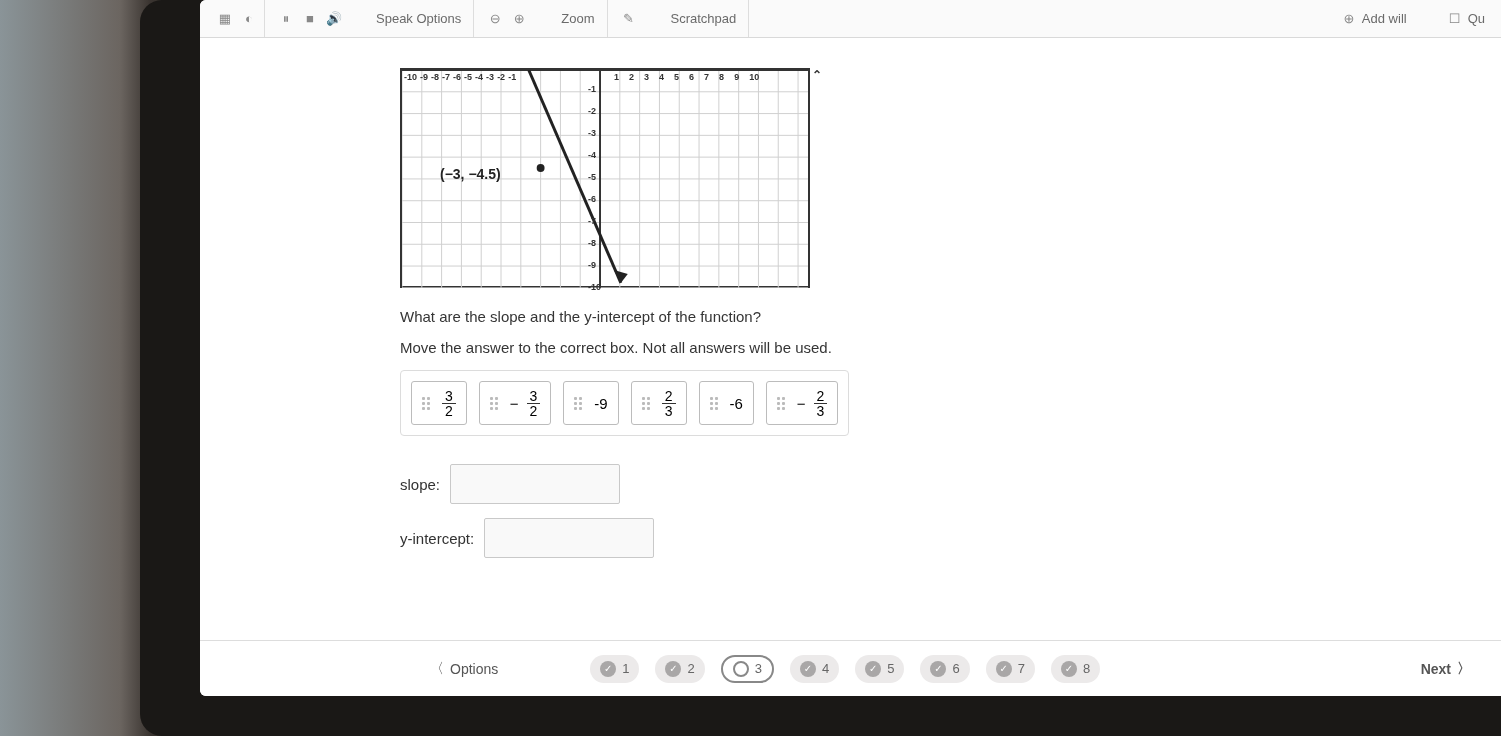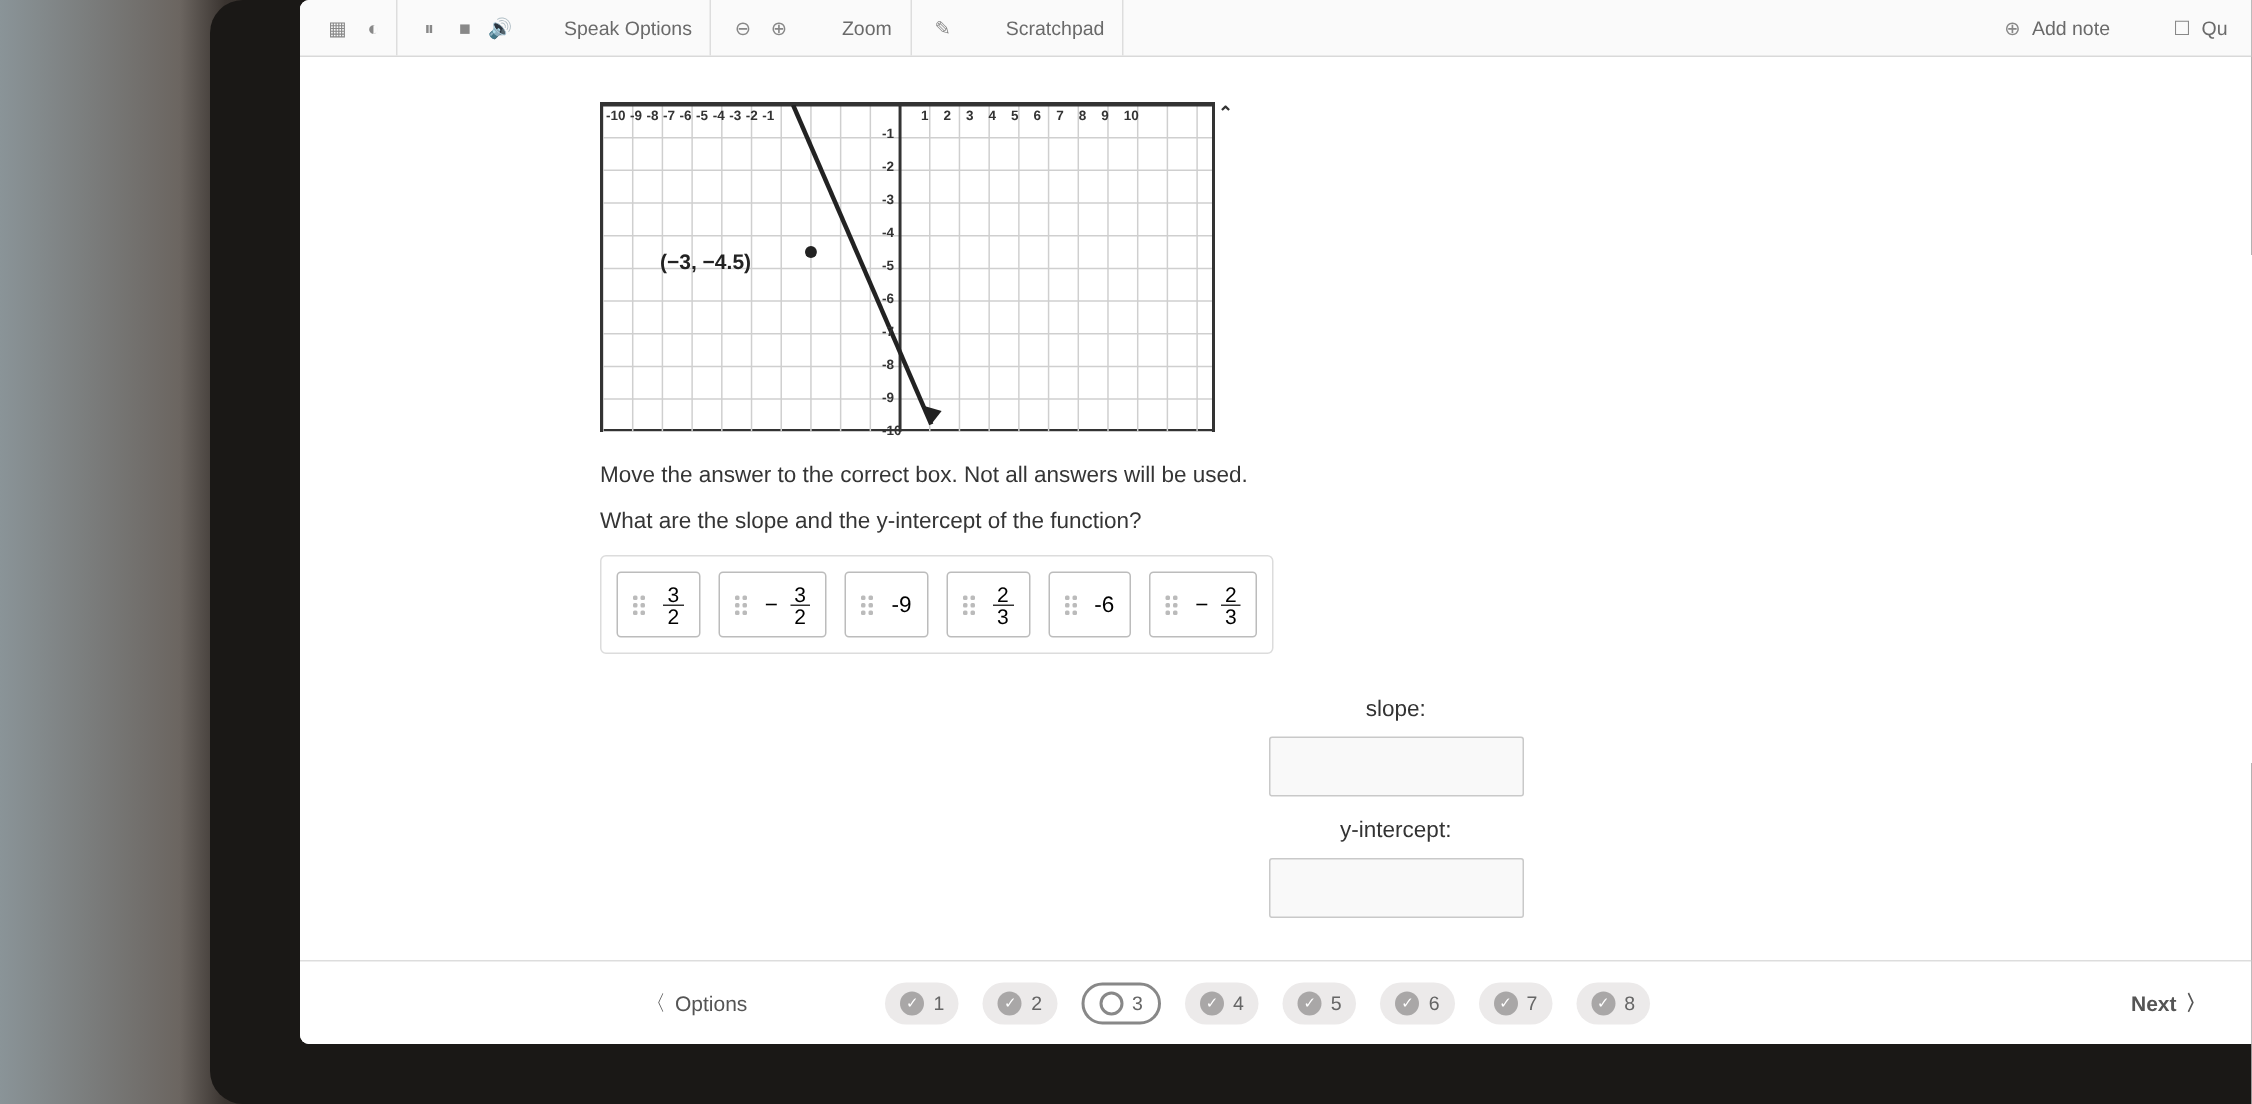"Add note" span { text: note -> will }
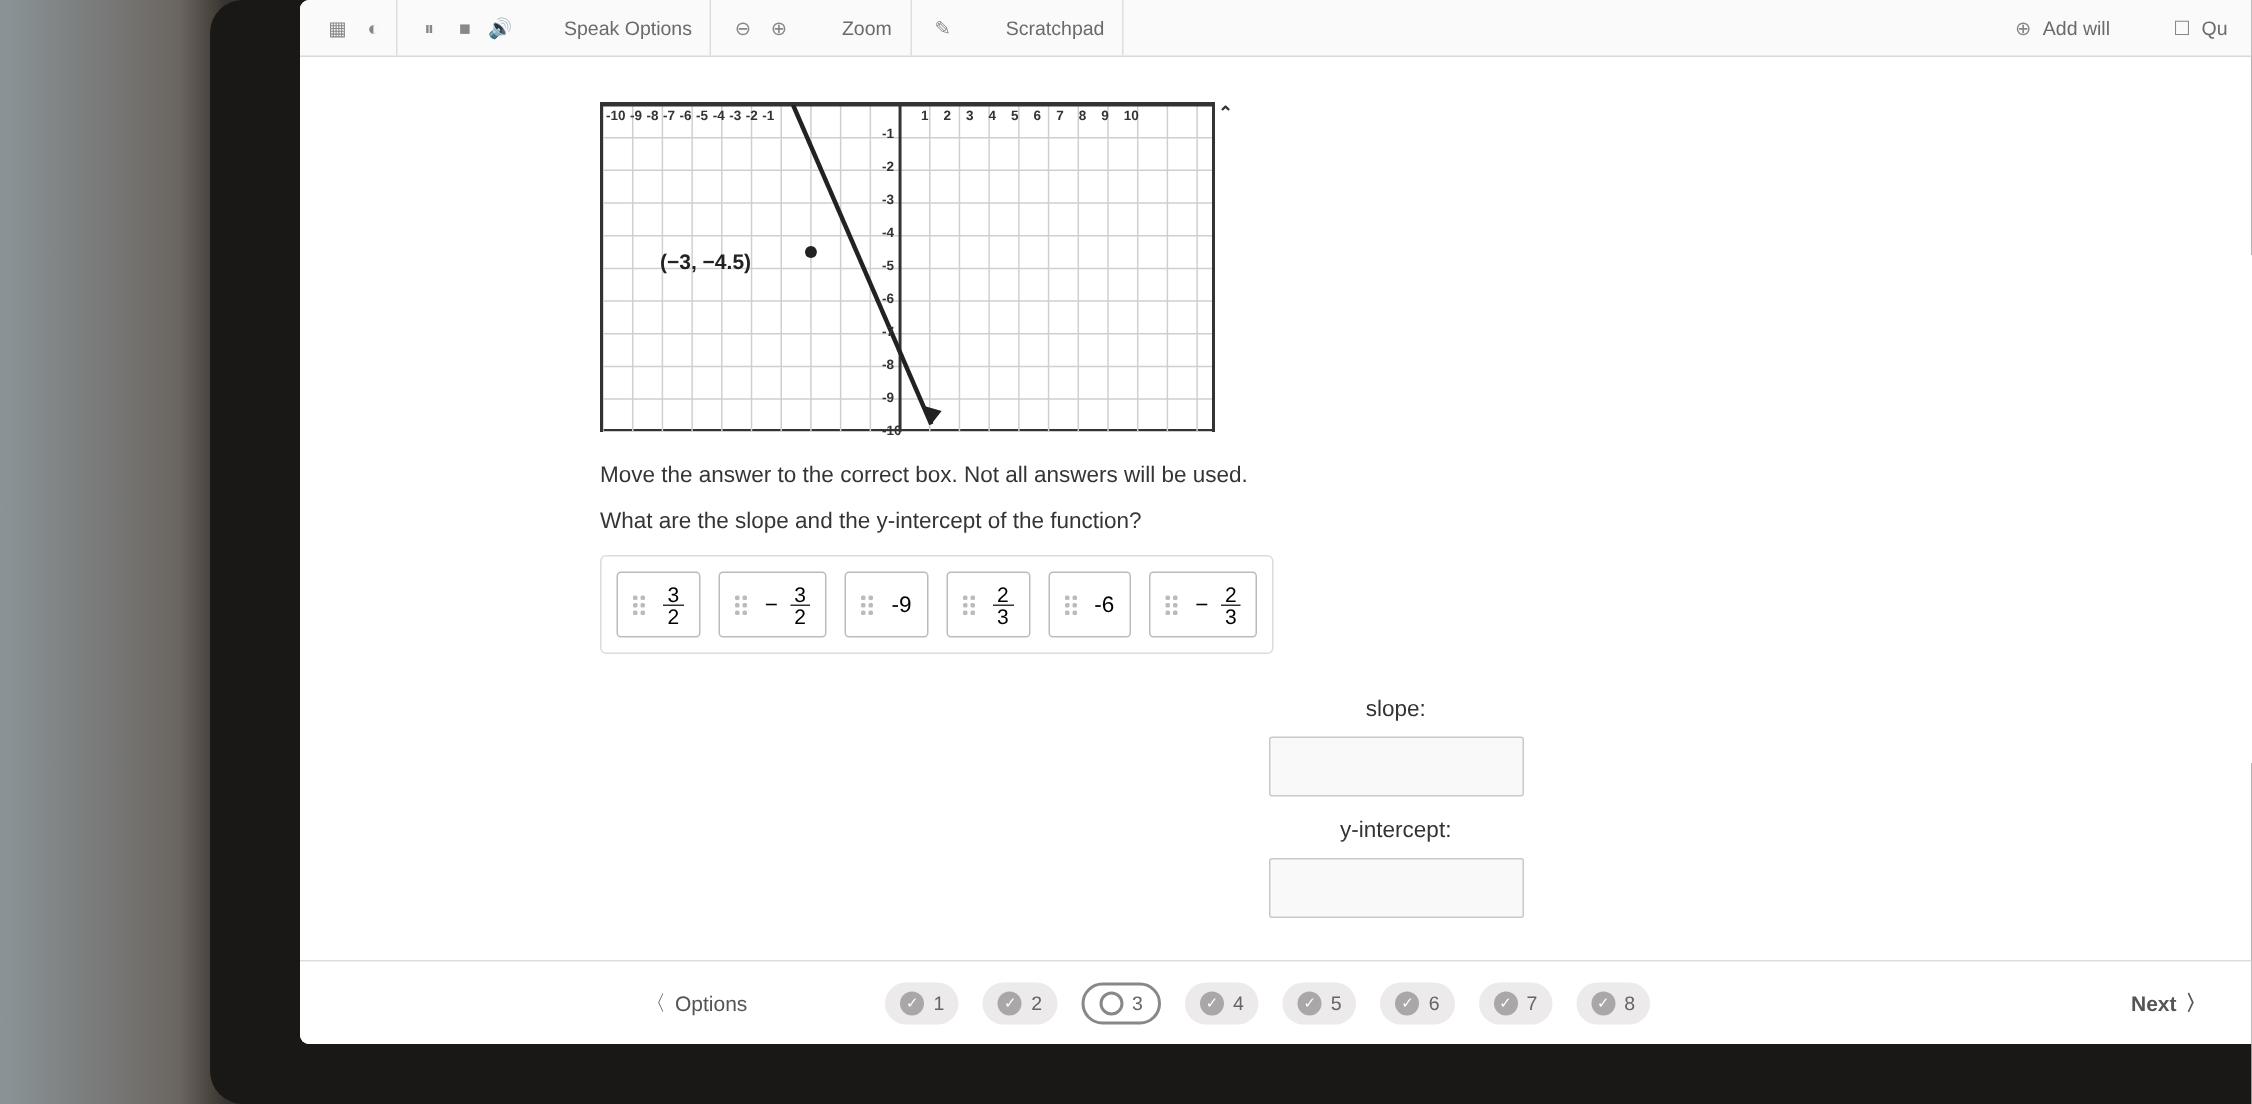"Move the answer to the" p.q-text { order: before "What are the slope and" -> after "What are the slope and" }
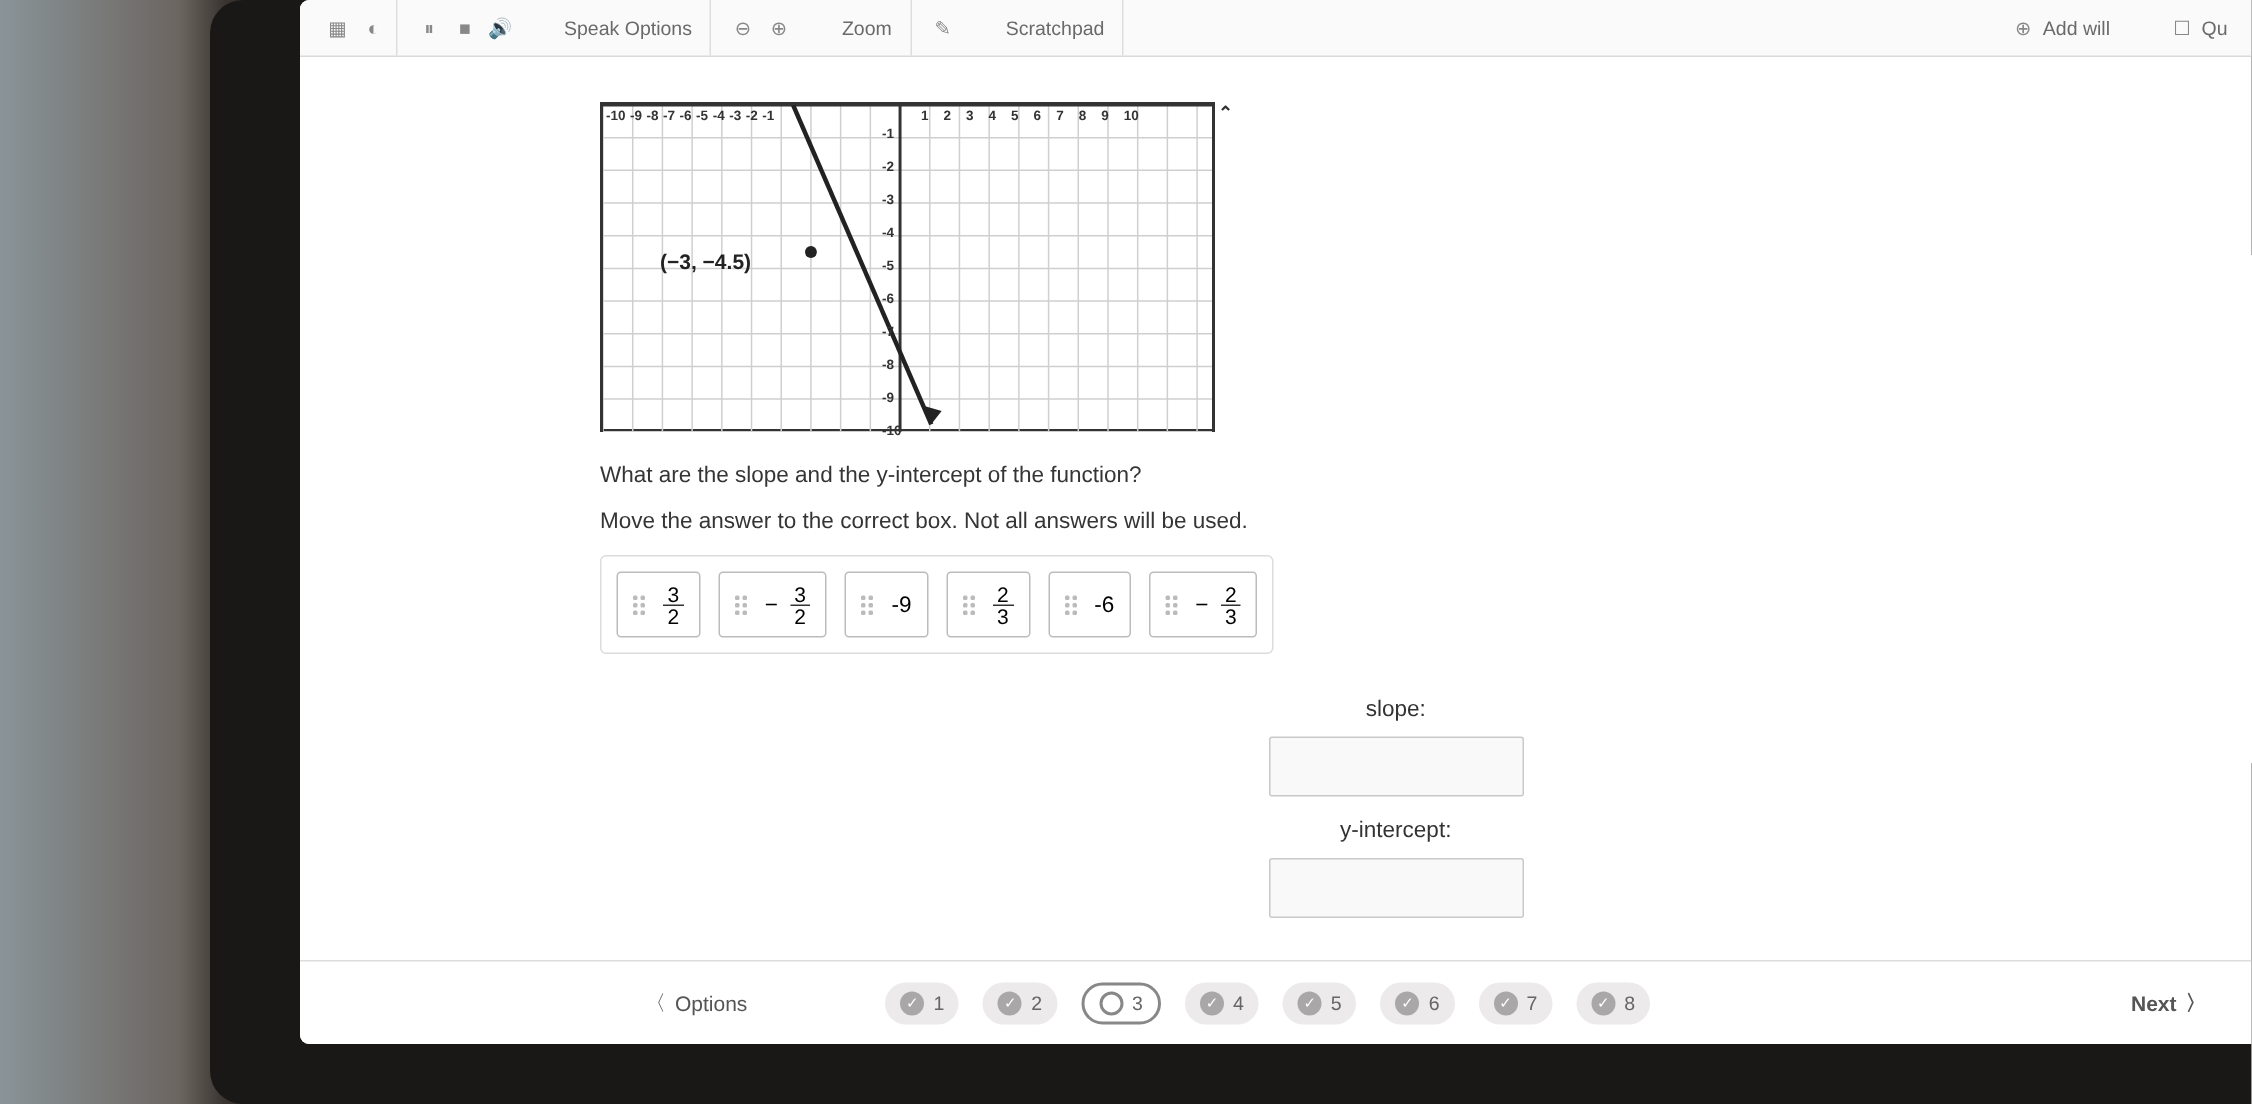"slope:" .drop-row { flex-direction: column -> none }
